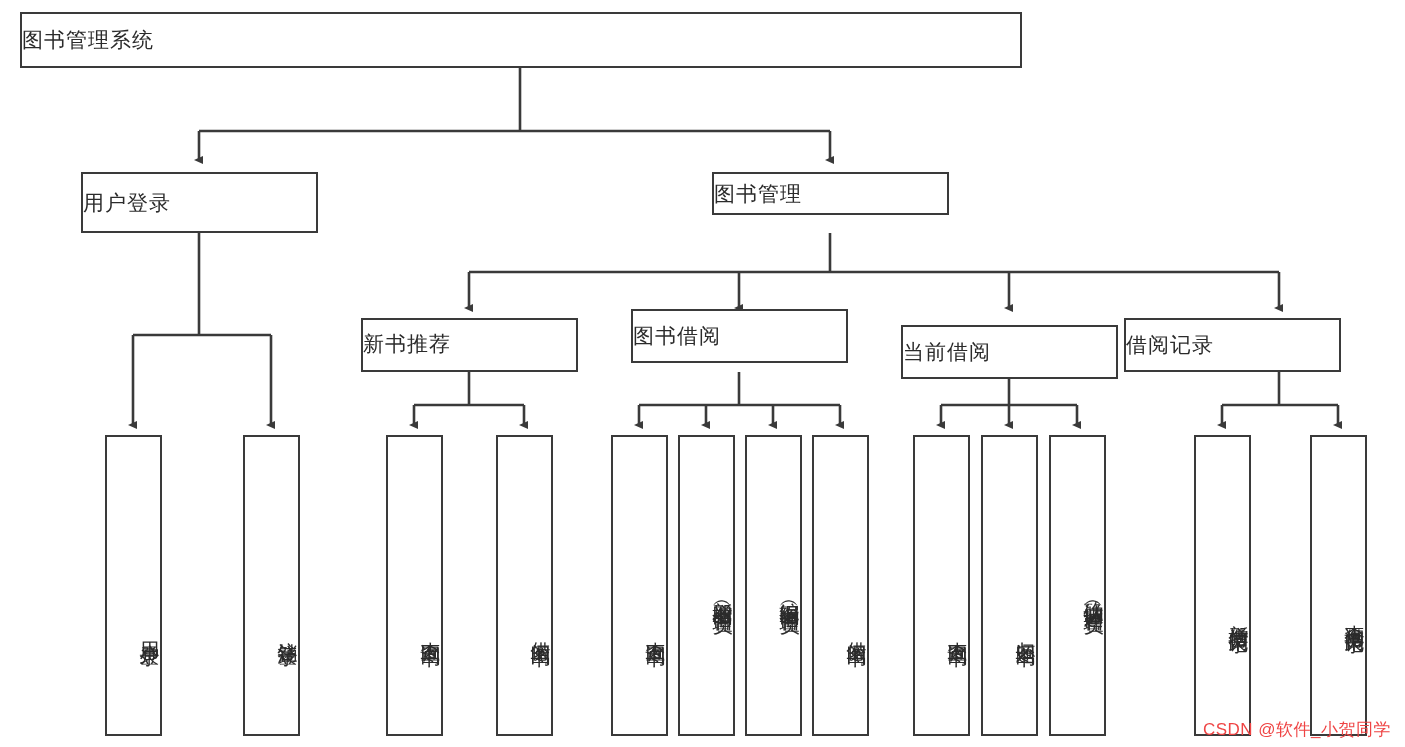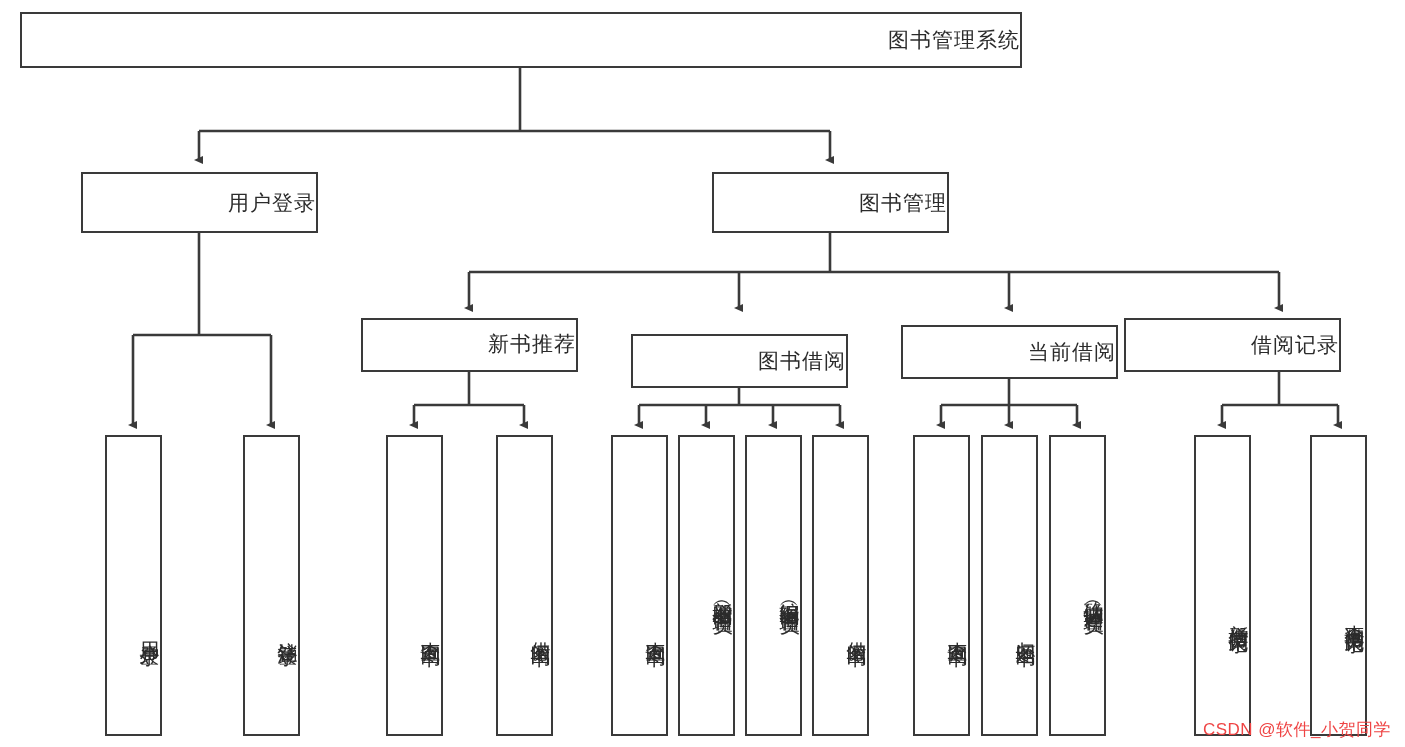"图书管理系统" .node { justify-content: flex-end -> flex-start }
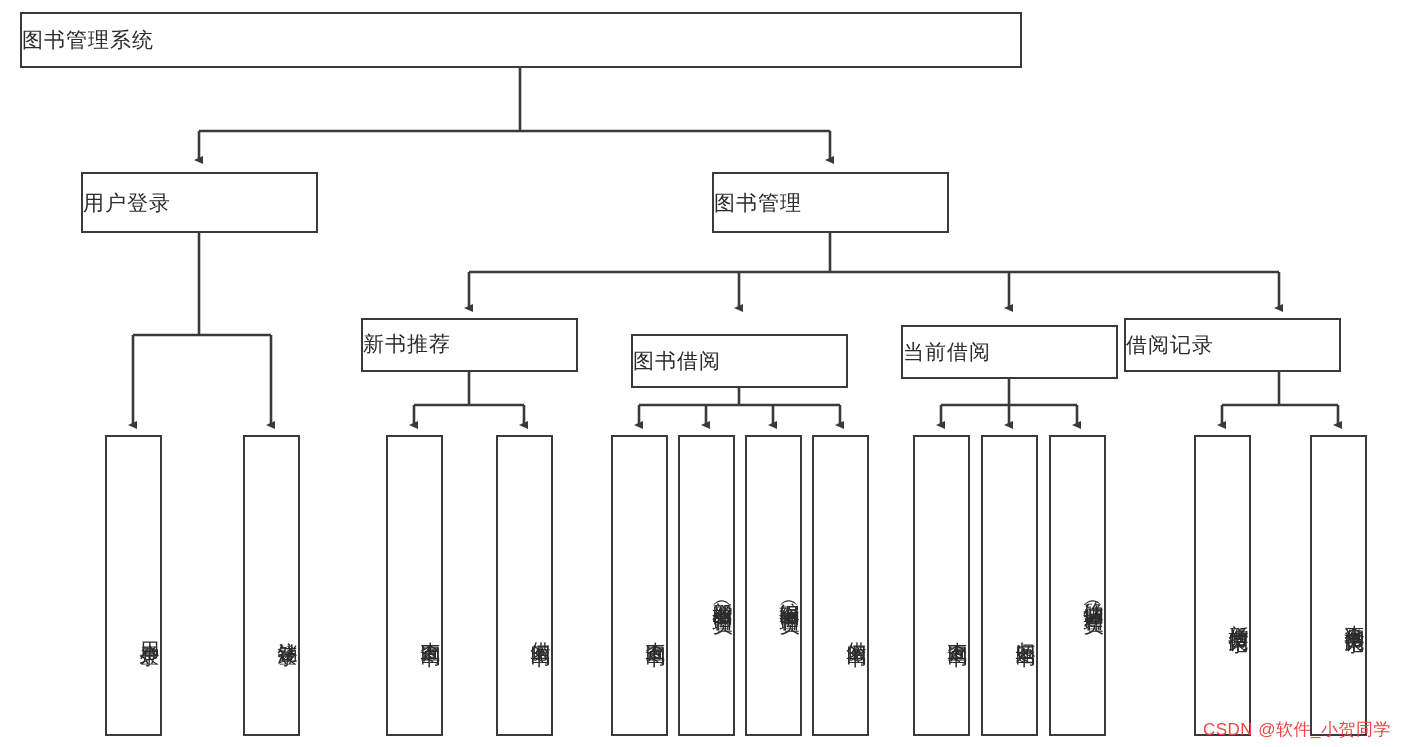"图书管理" div.node { height: 61px -> 43px }
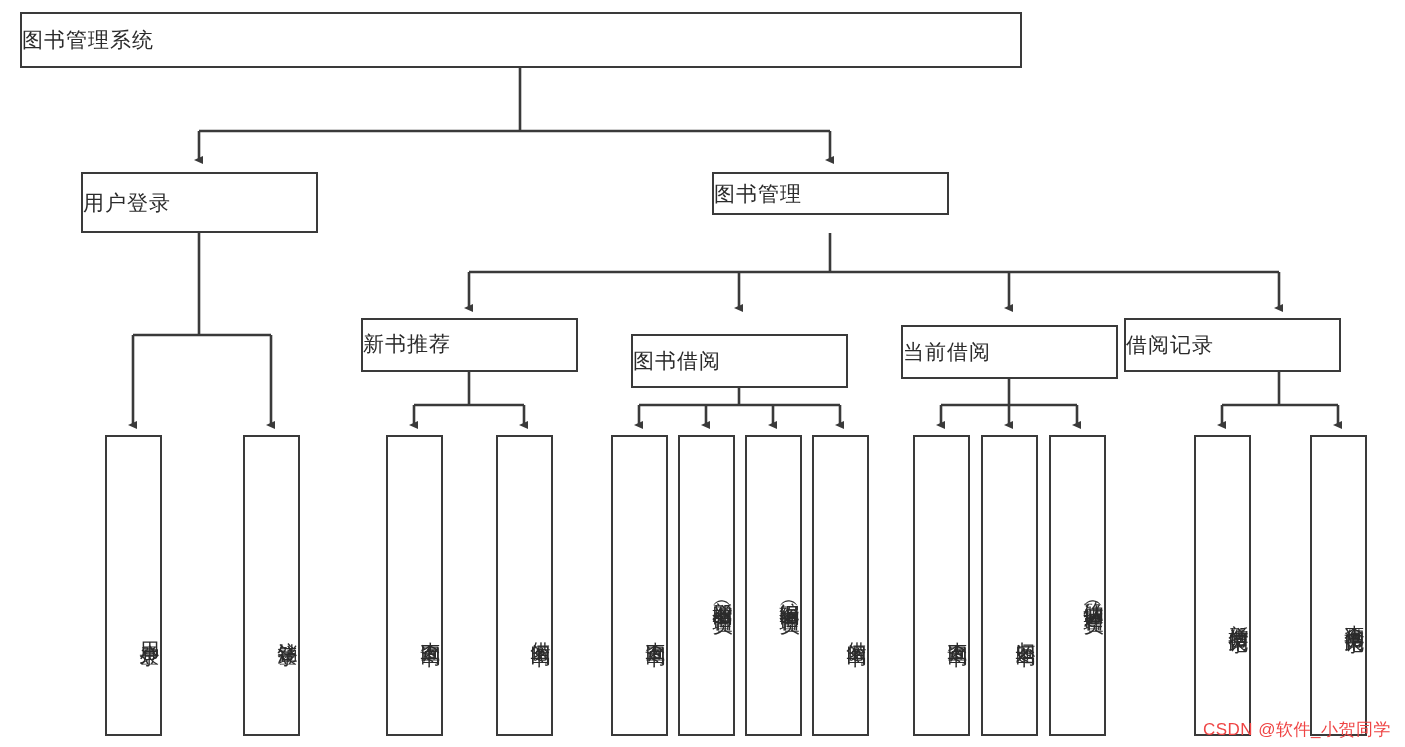"图书借阅" div.node { top: 334px -> 309px }
